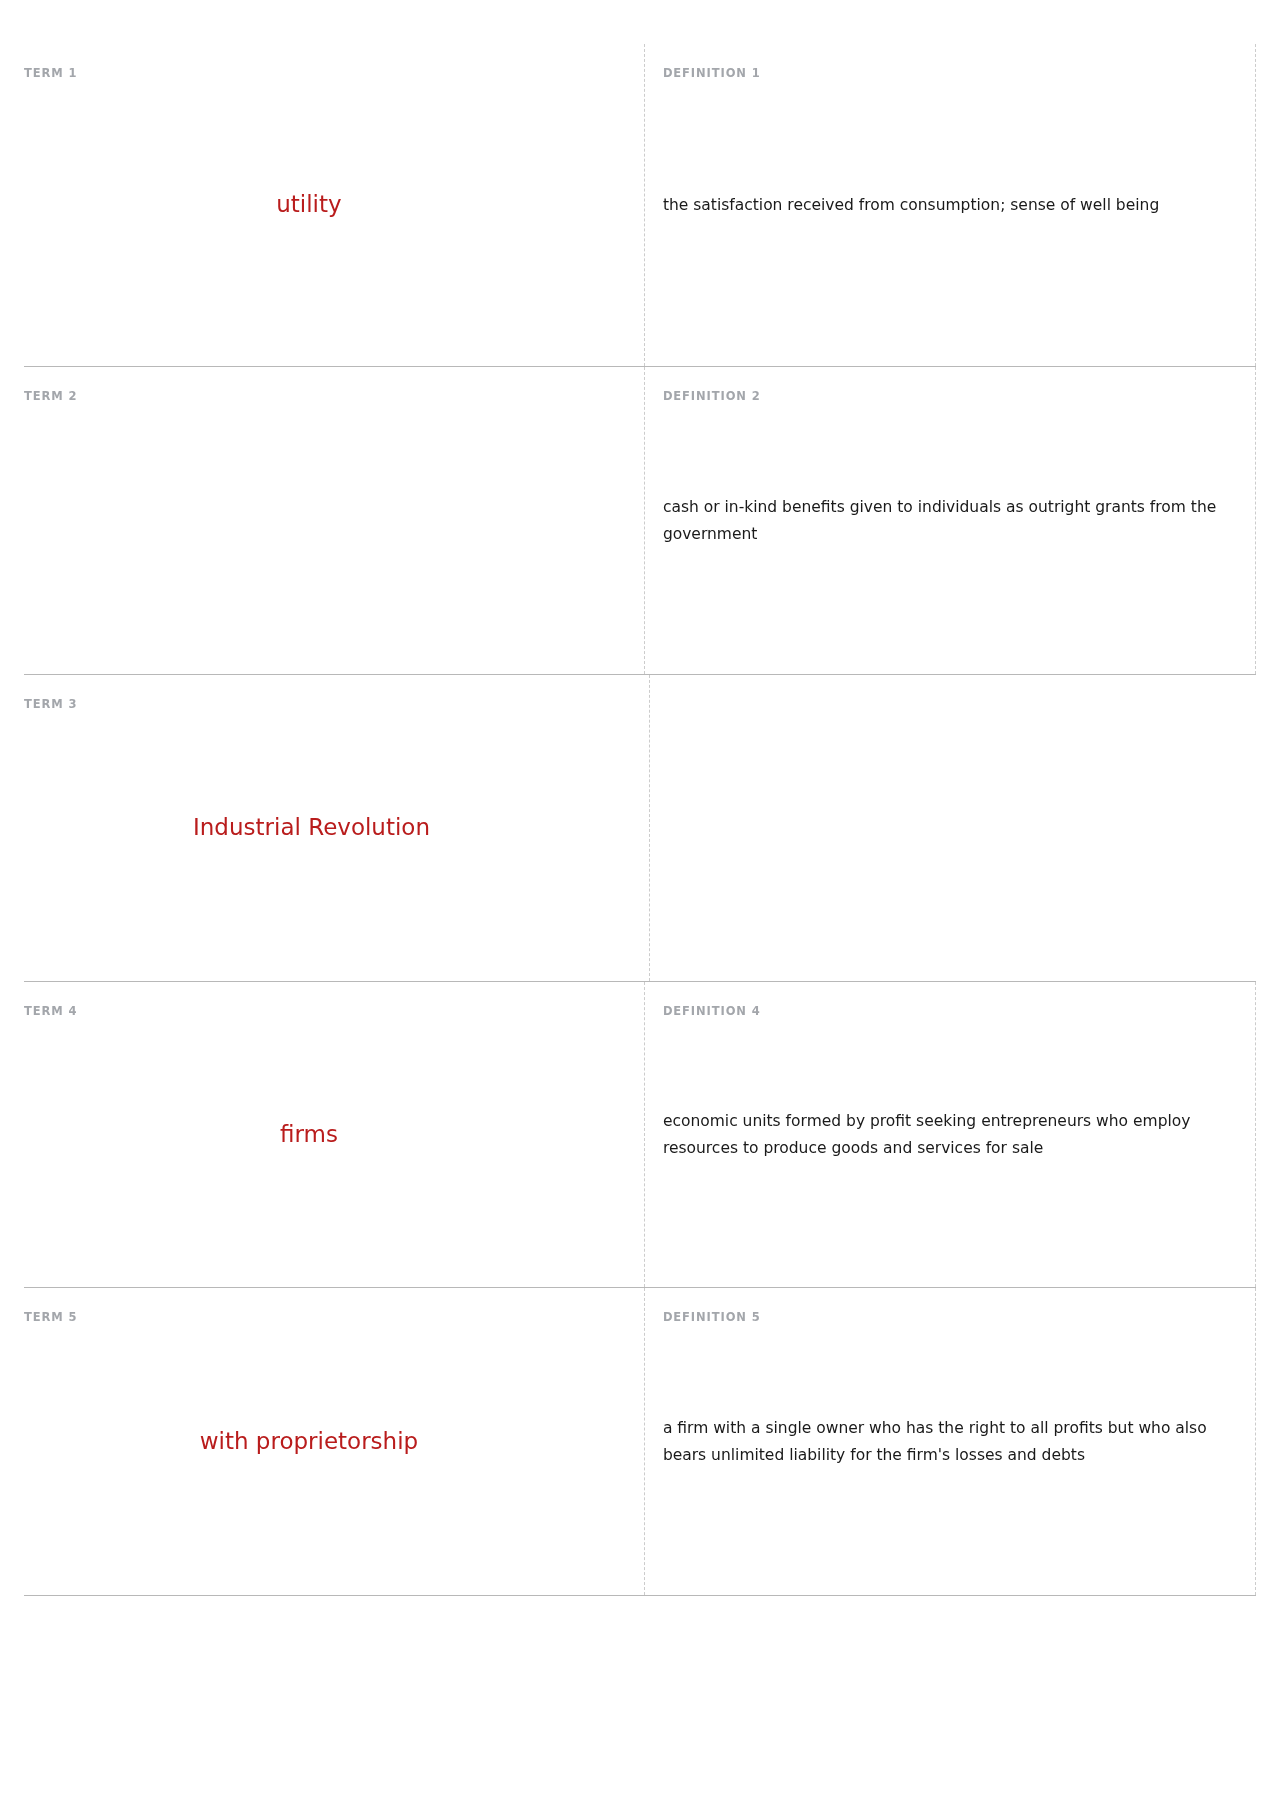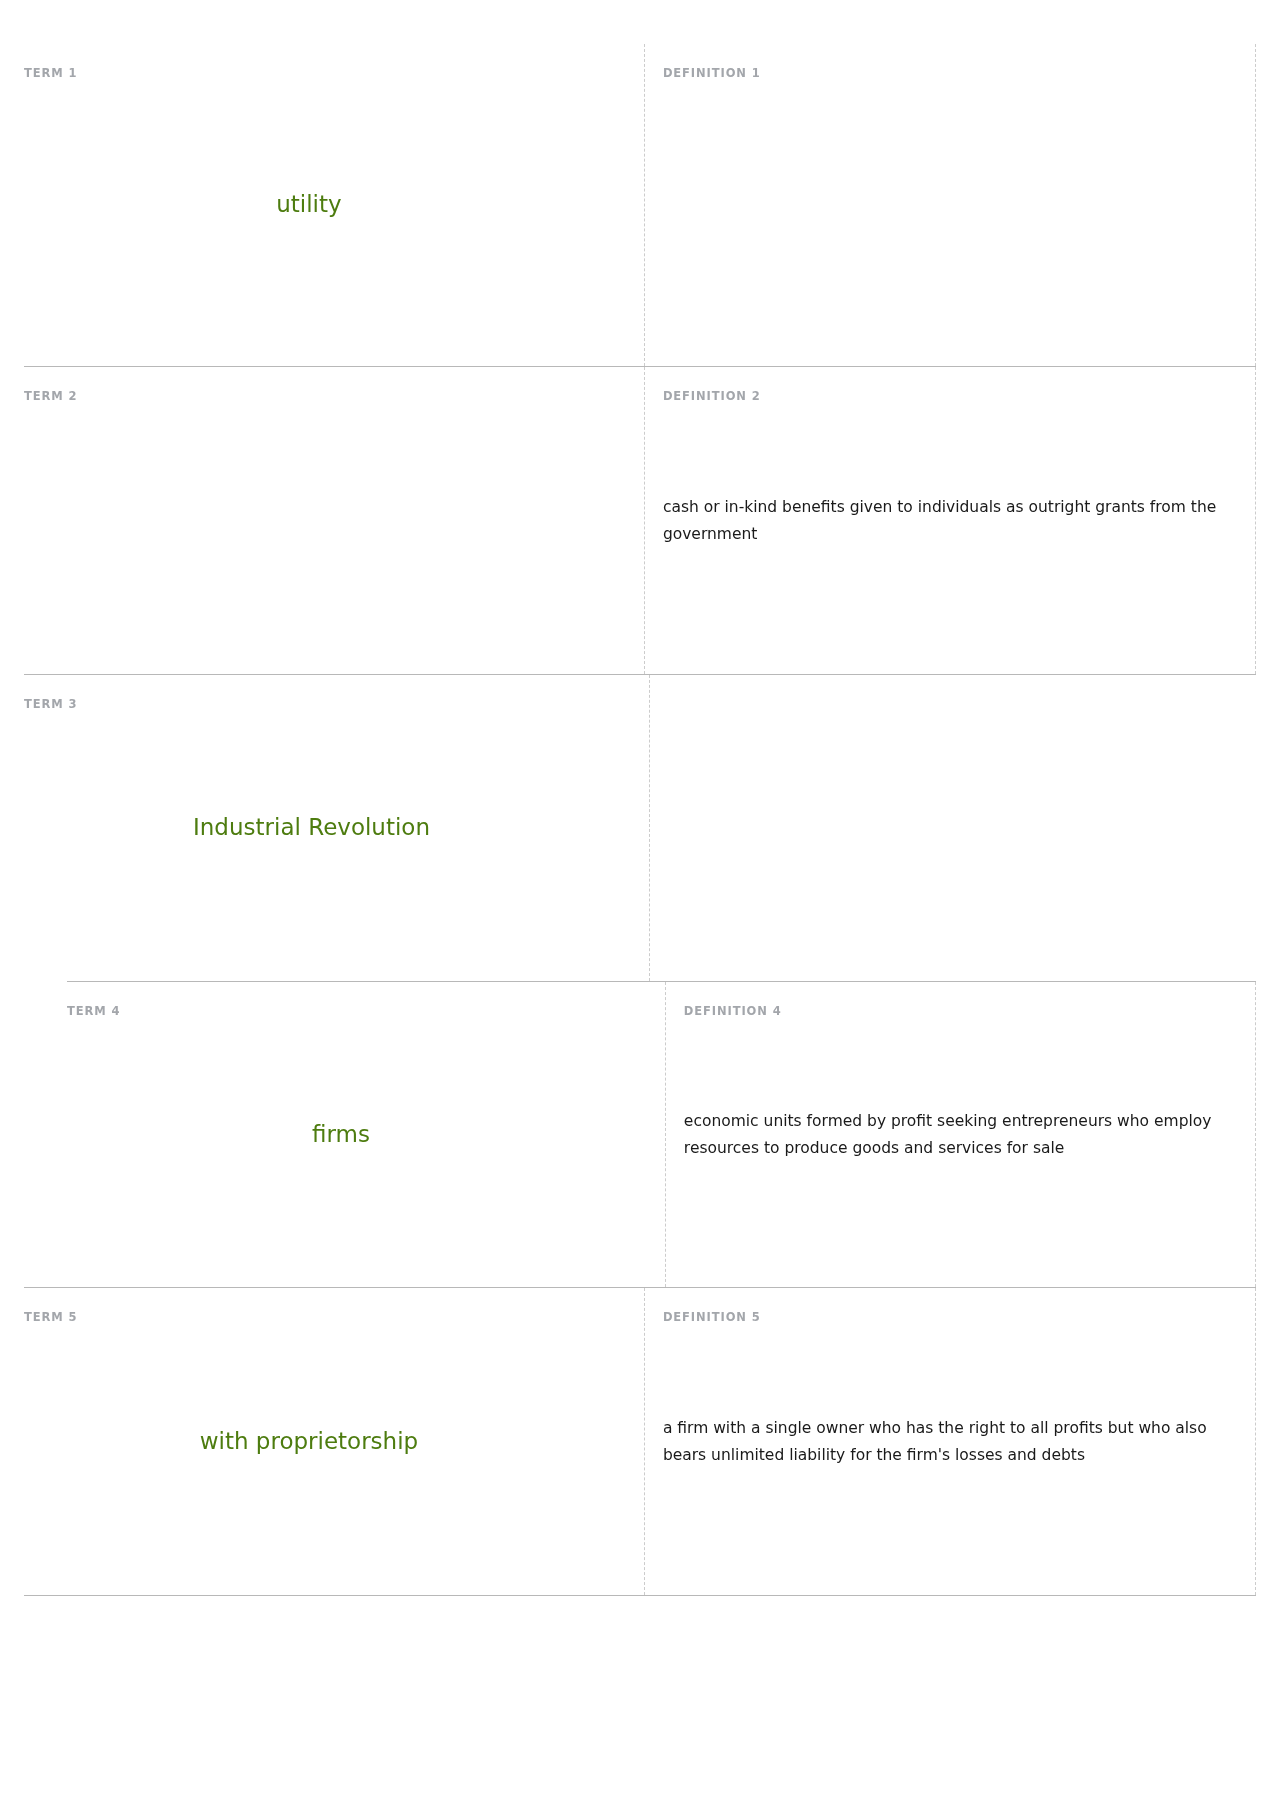"utility" .term-text { color: #4d7c0f -> #b91c1c }
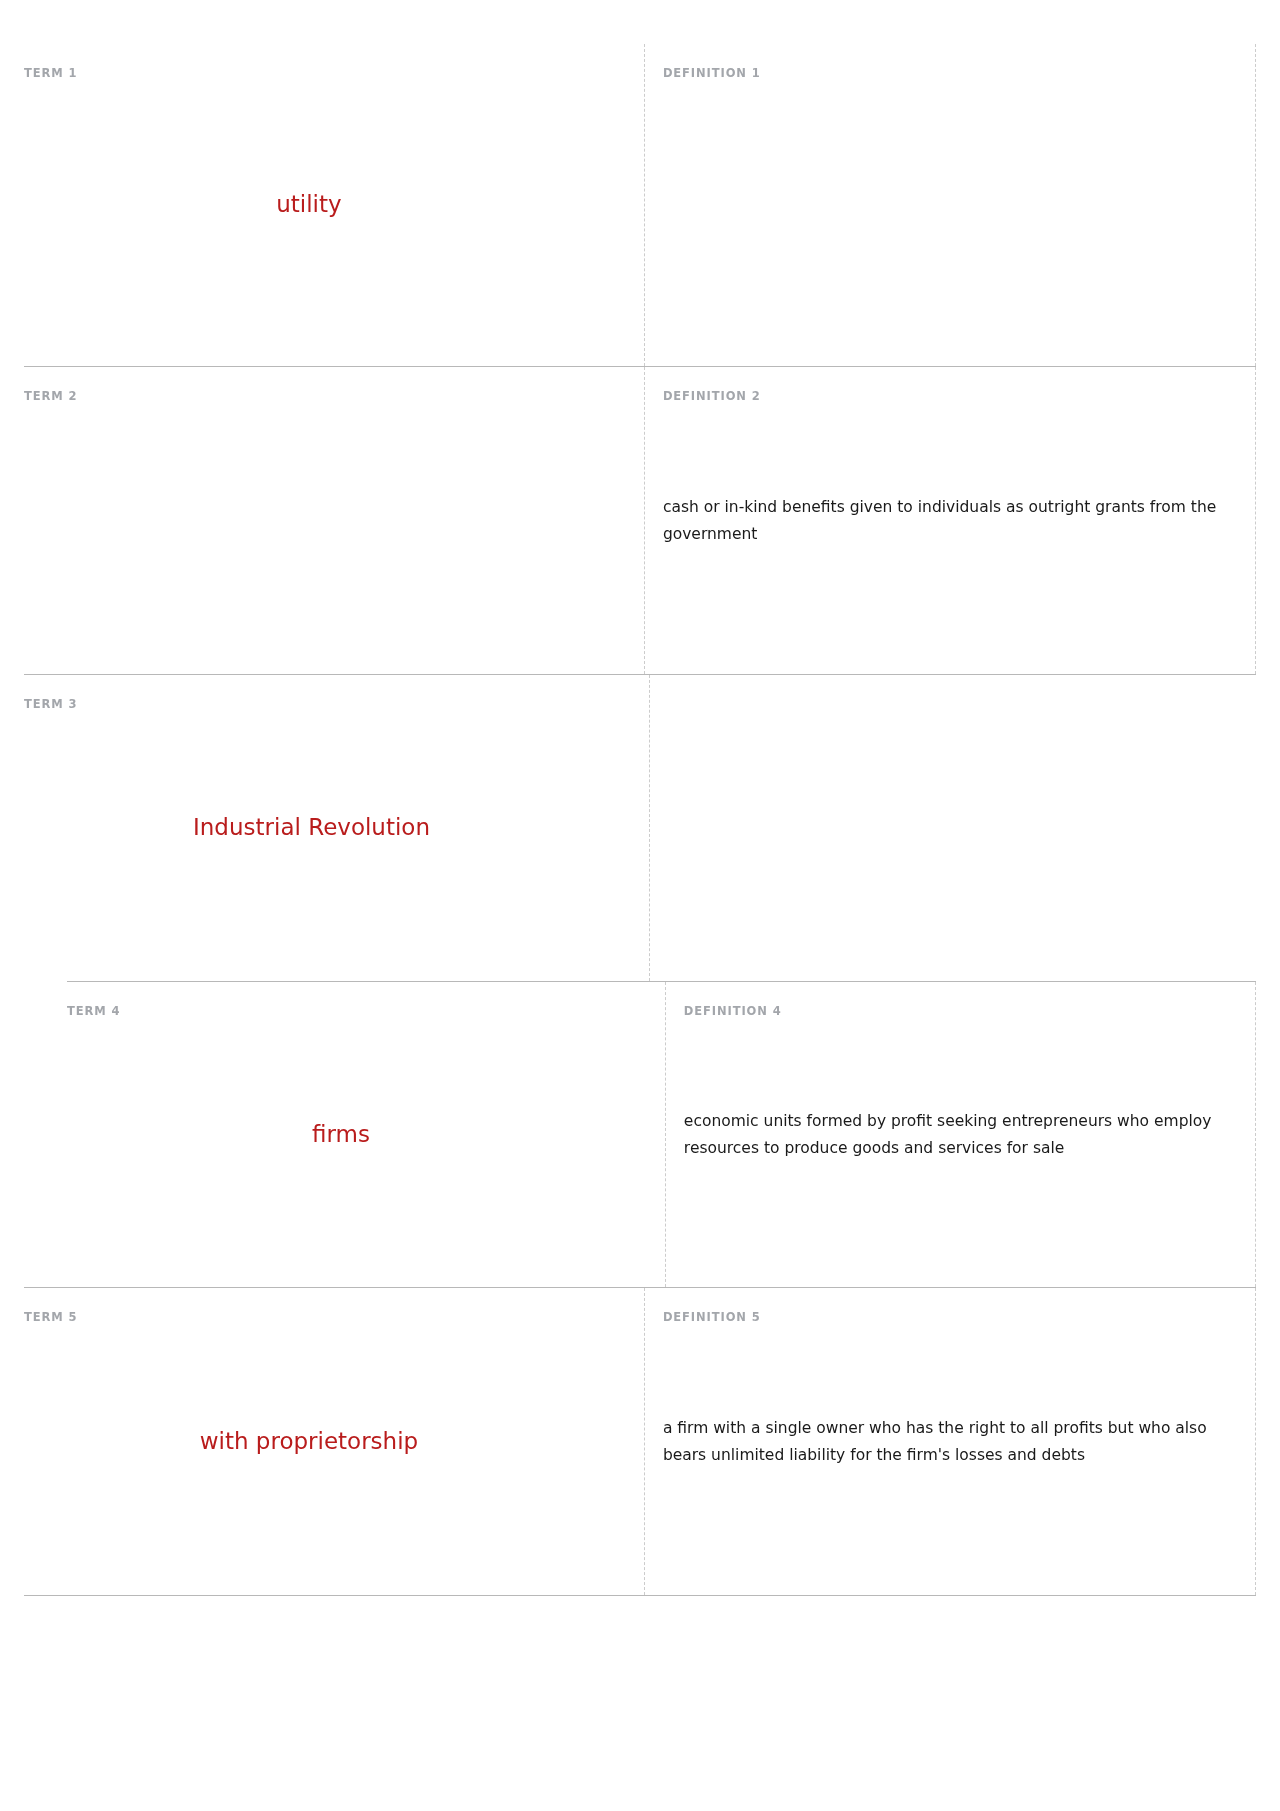"the satisfaction received from" div.def-text { html: none -> <div>the satisfaction received from consumption; sense of well being</div> }
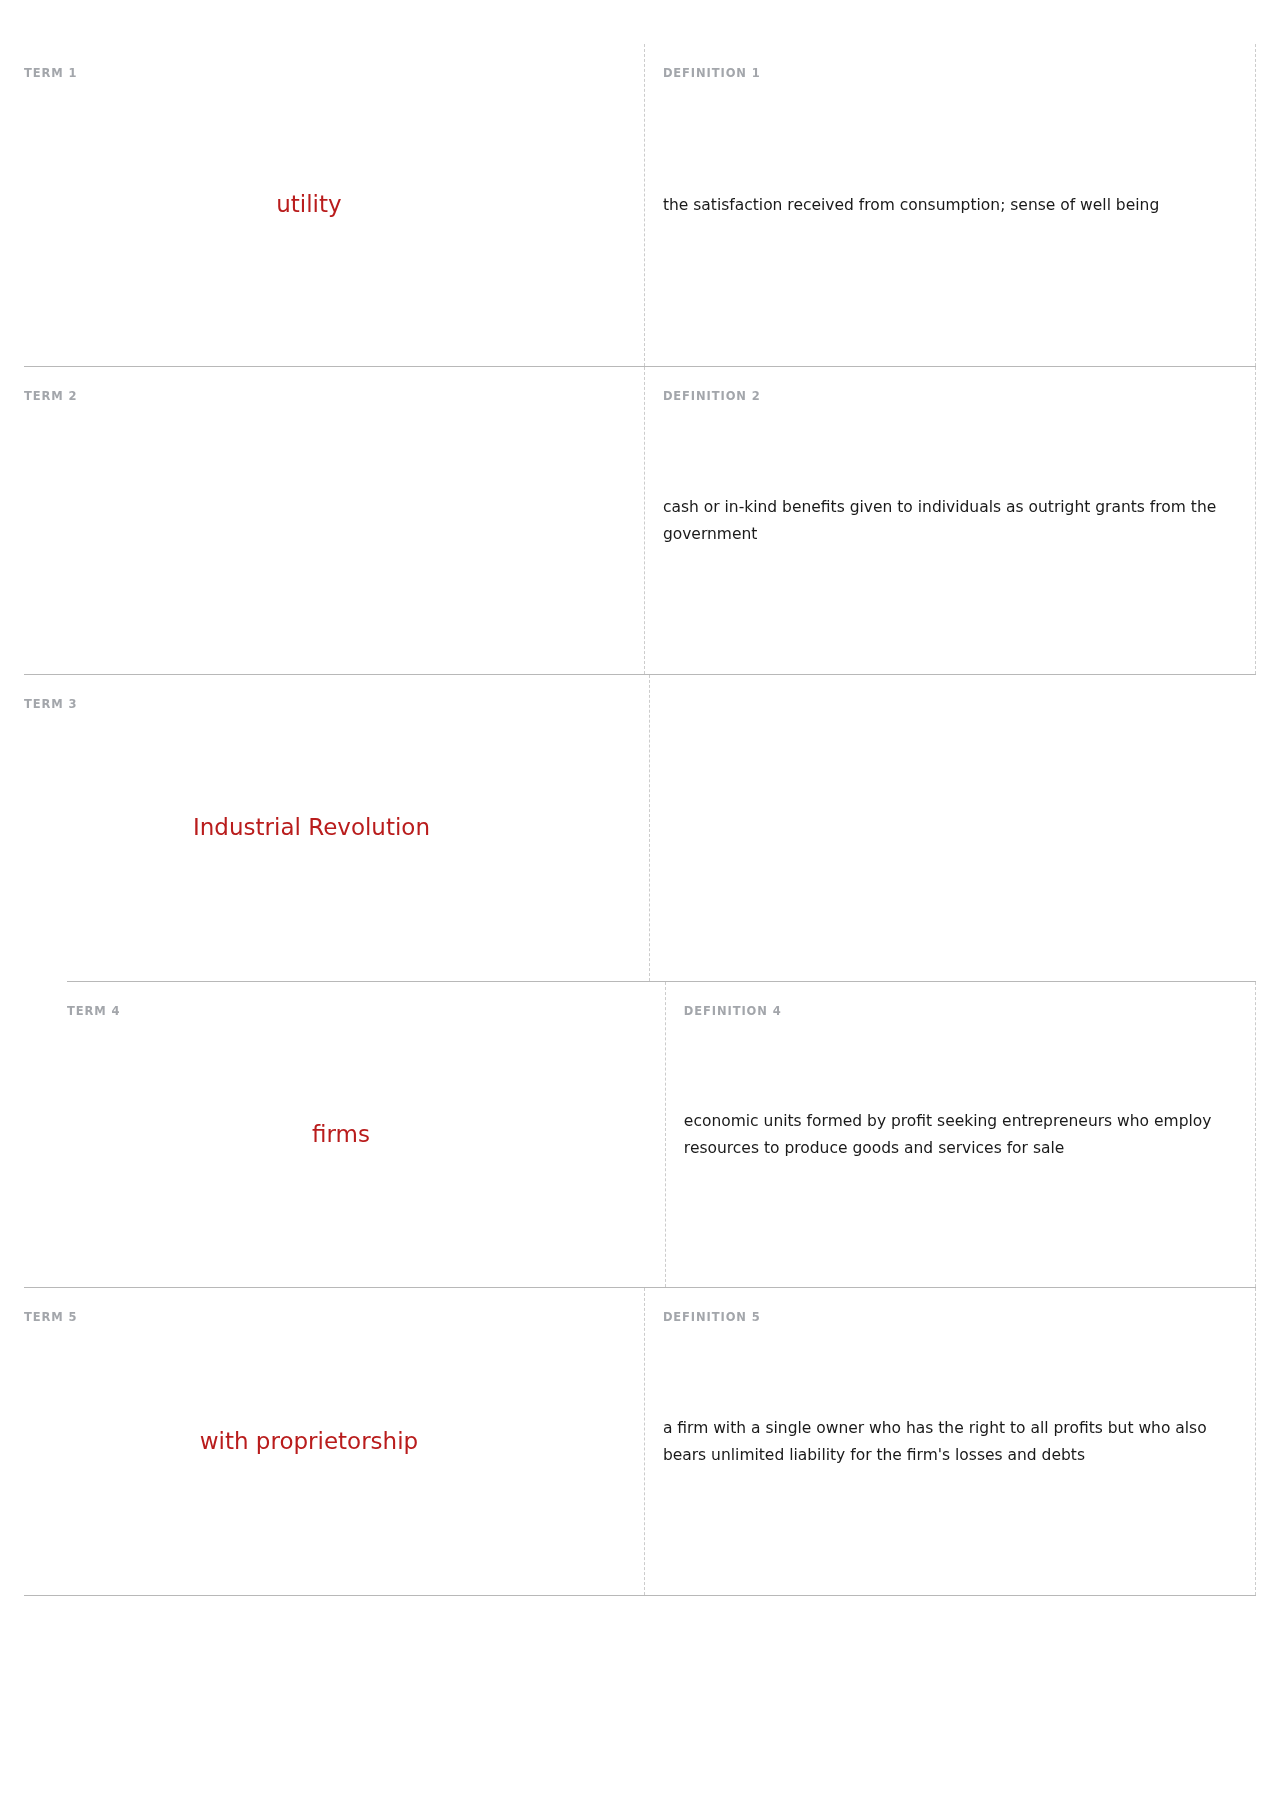"TERM 4" .h4 { margin-left: 43px -> none }
